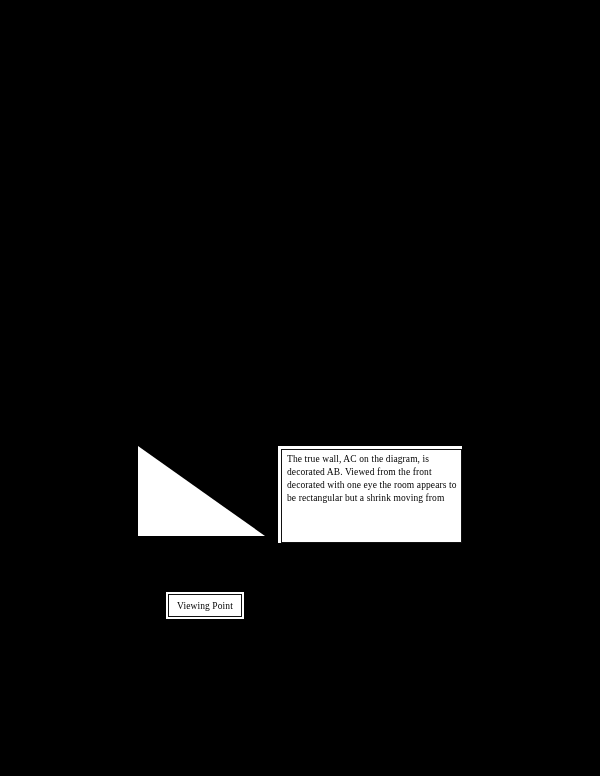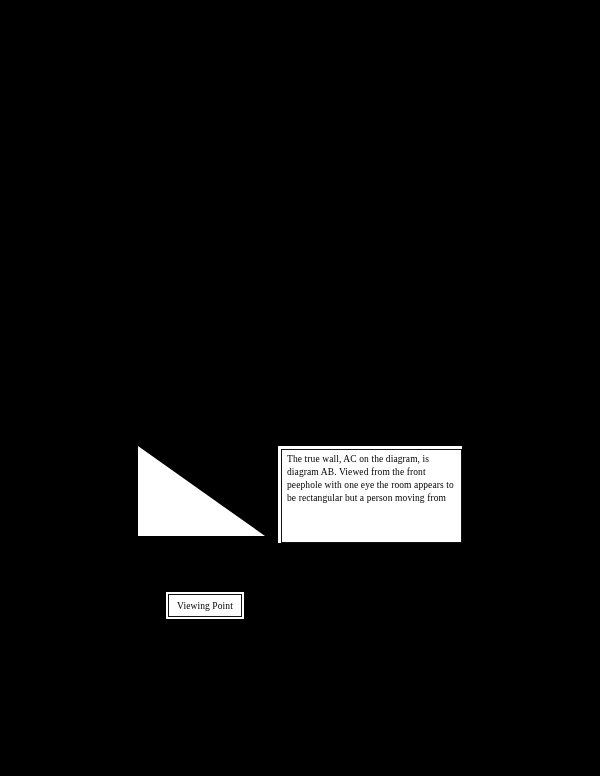"diagram AB. Viewed from the" div.caption-line { text: diagram -> decorated }
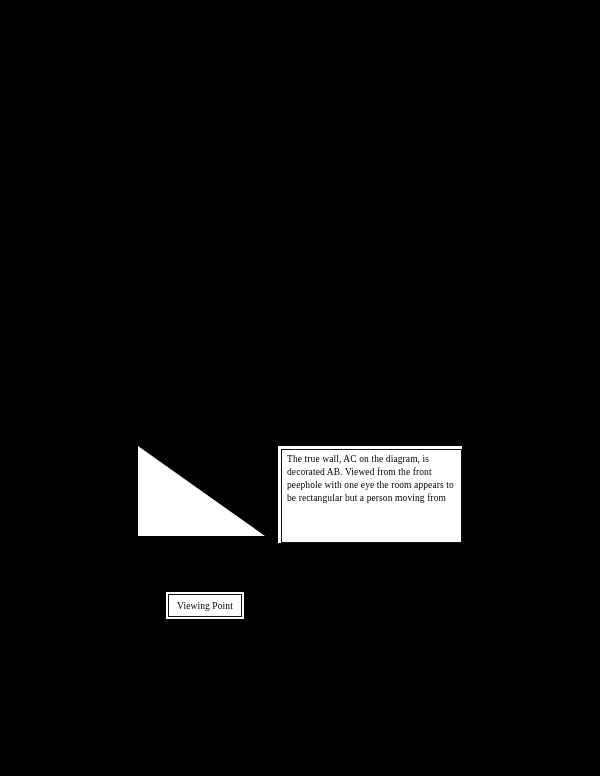"peephole with one eye the" div.caption-line { text: peephole -> decorated }
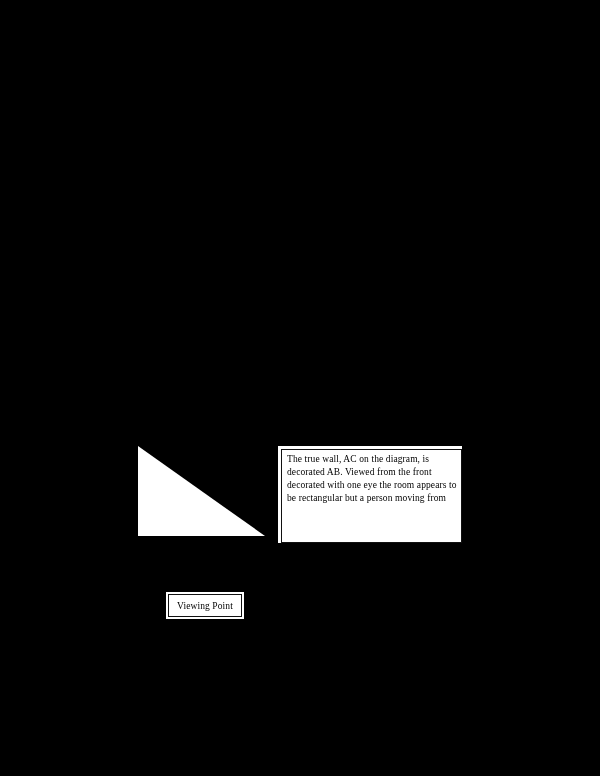"be rectangular but a person" div.caption-line { text: person -> shrink }
